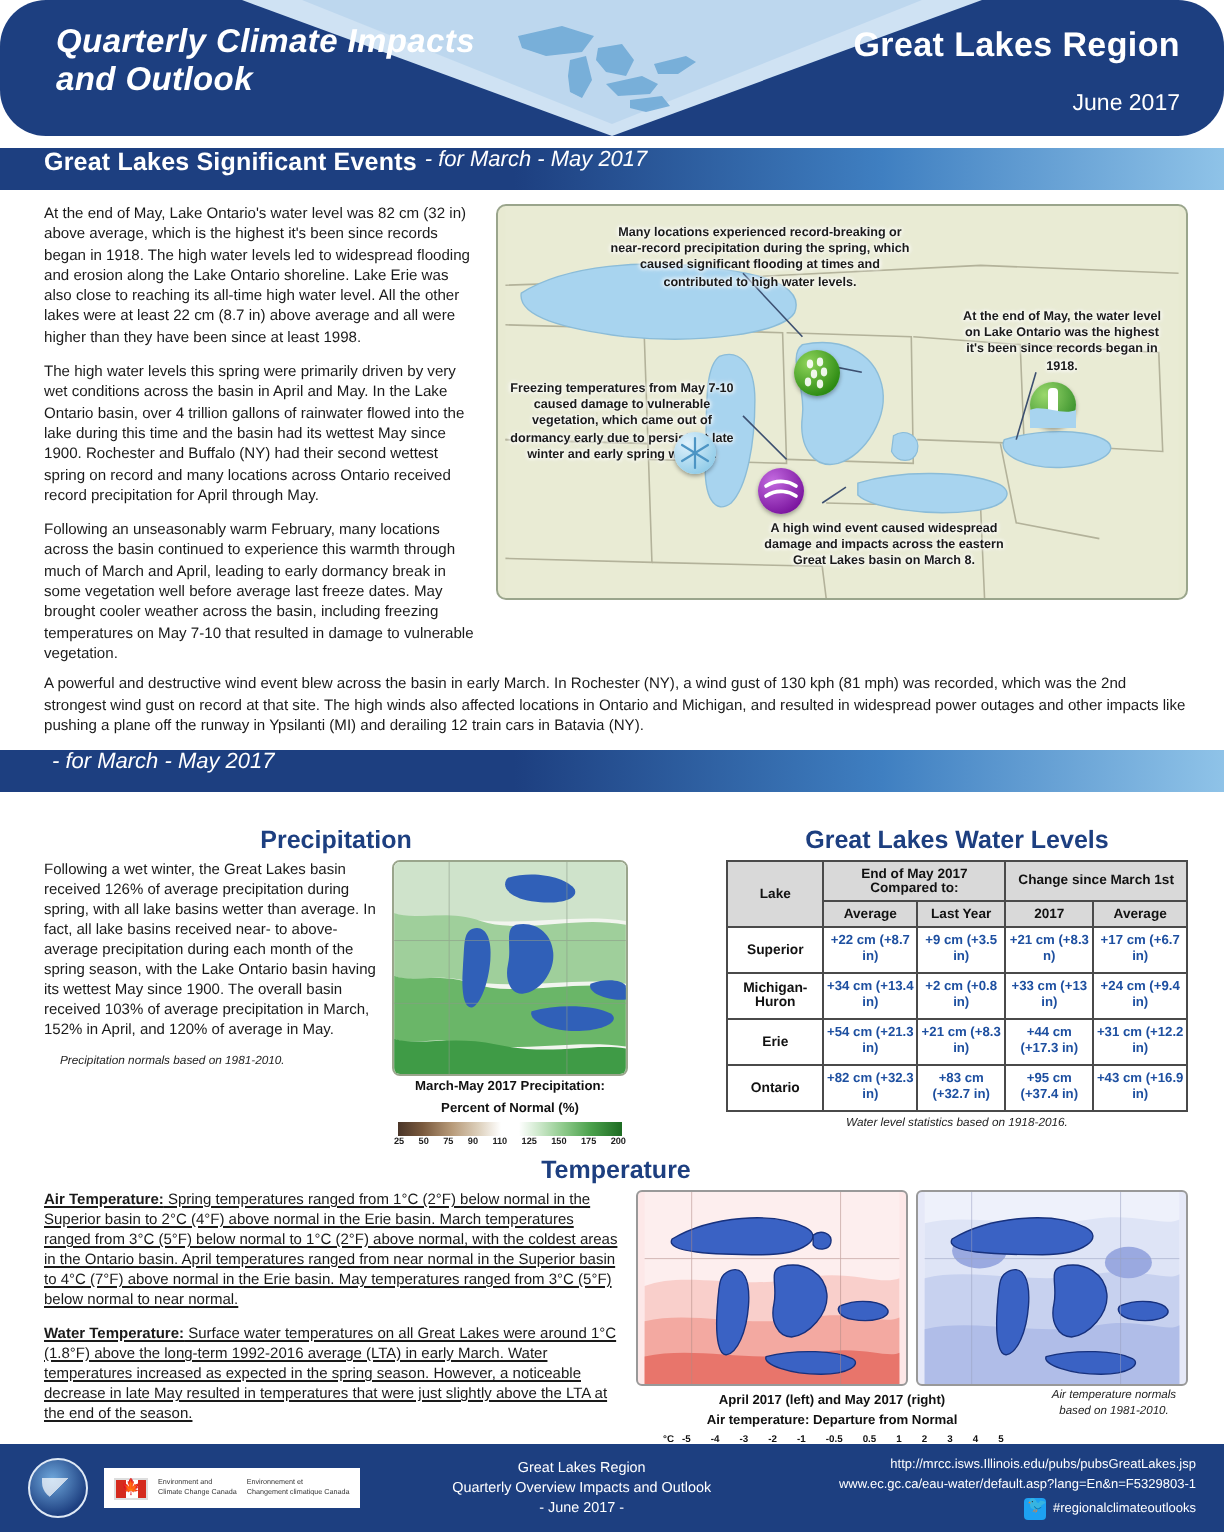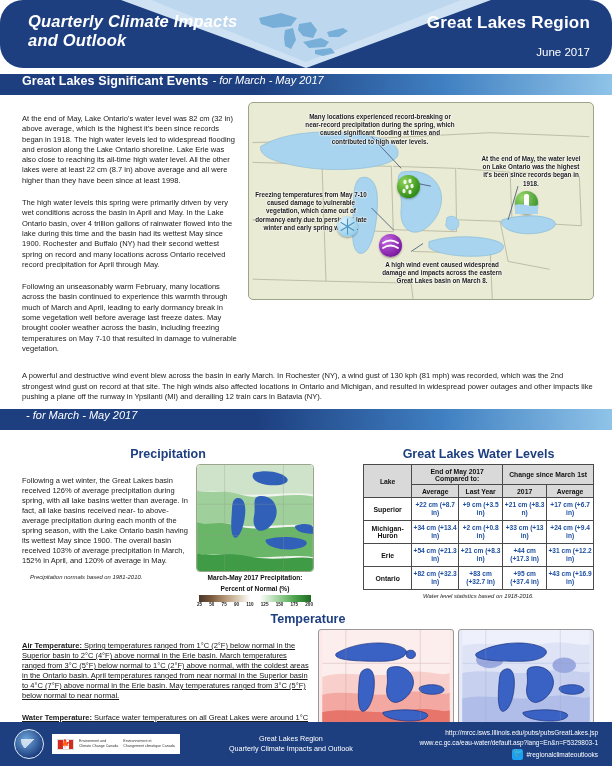"At the end of May, Lake" p.body { margin-top: 12px -> none }
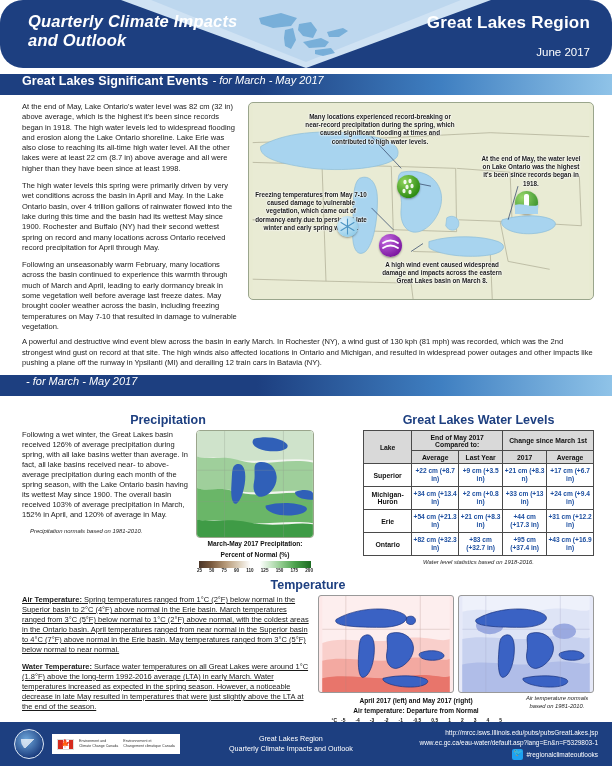"Quarterly Climate Impacts and Outlook" div { text: Climate -> Overview }
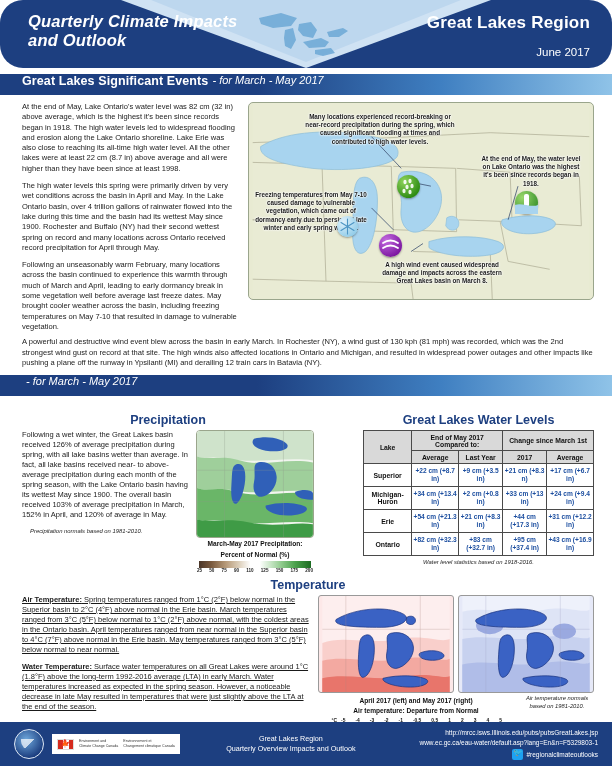"- June 2017 -" div { html: none -> <div>- June 2017 -</div> }
